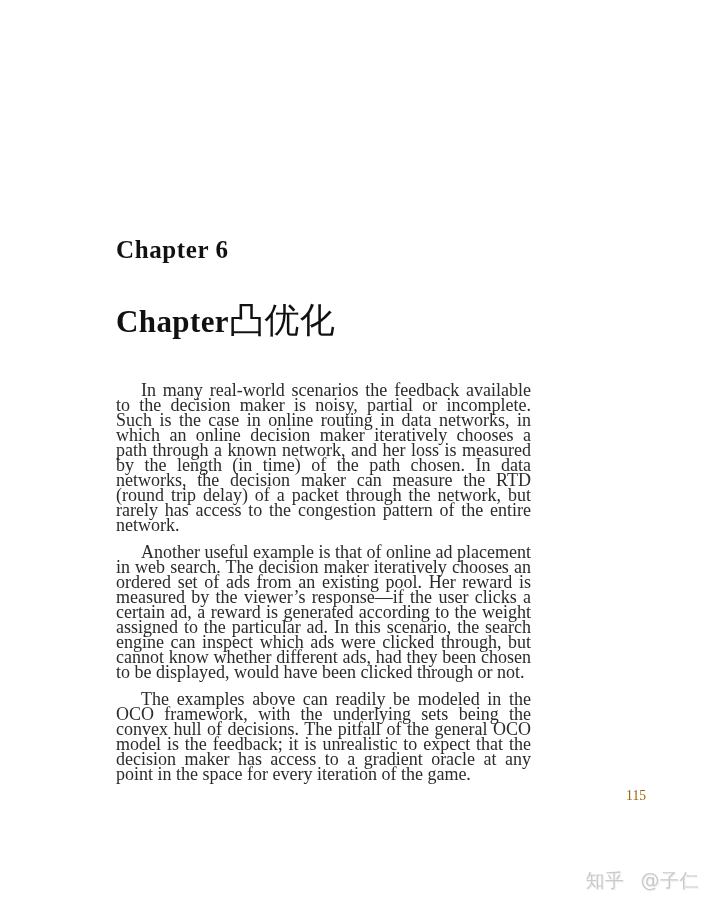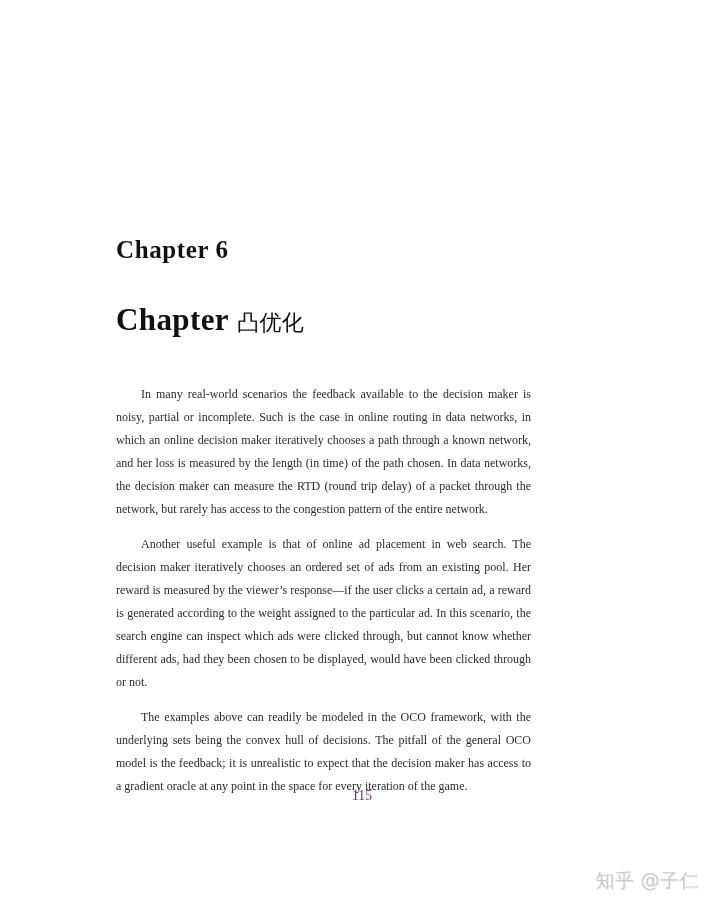"凸优化" .chapter-title .cjk { font-size: 22px -> 35px; margin-left: 8px -> none }
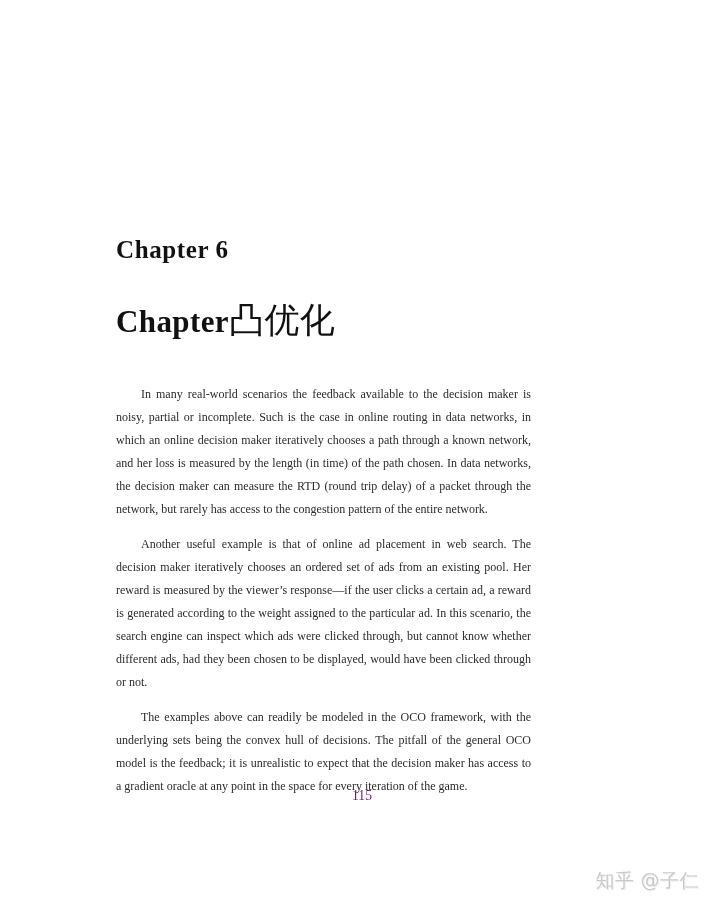"In many real-world scenarios the" .body-text { font-size: 12px -> 18px; line-height: 23px -> 15px }
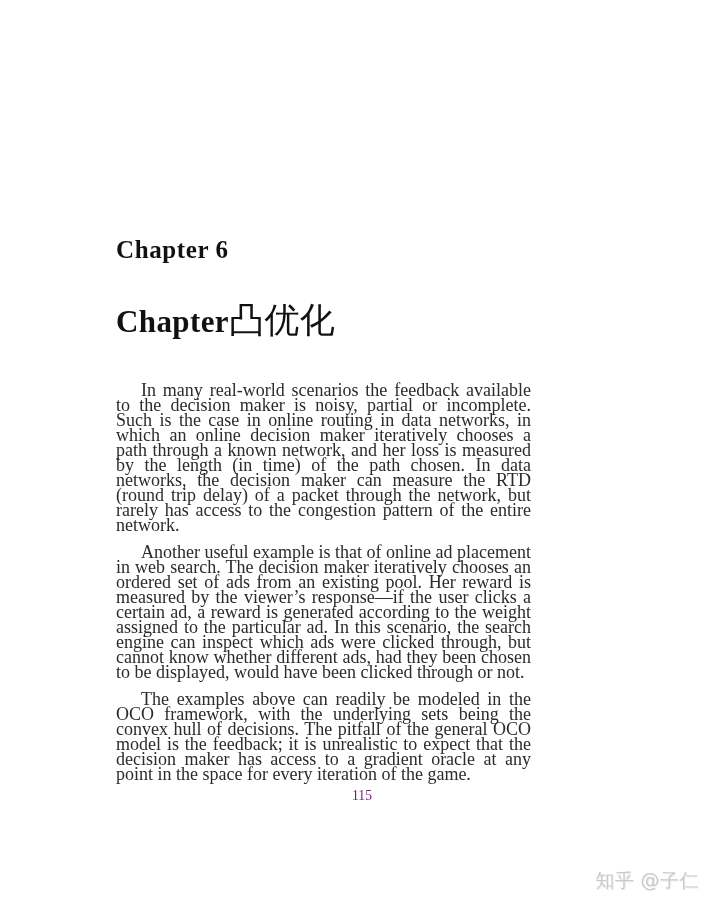"115" .page-number { color: #701a75 -> #a16207; margin-left: 39px -> none; text-align: center -> right }
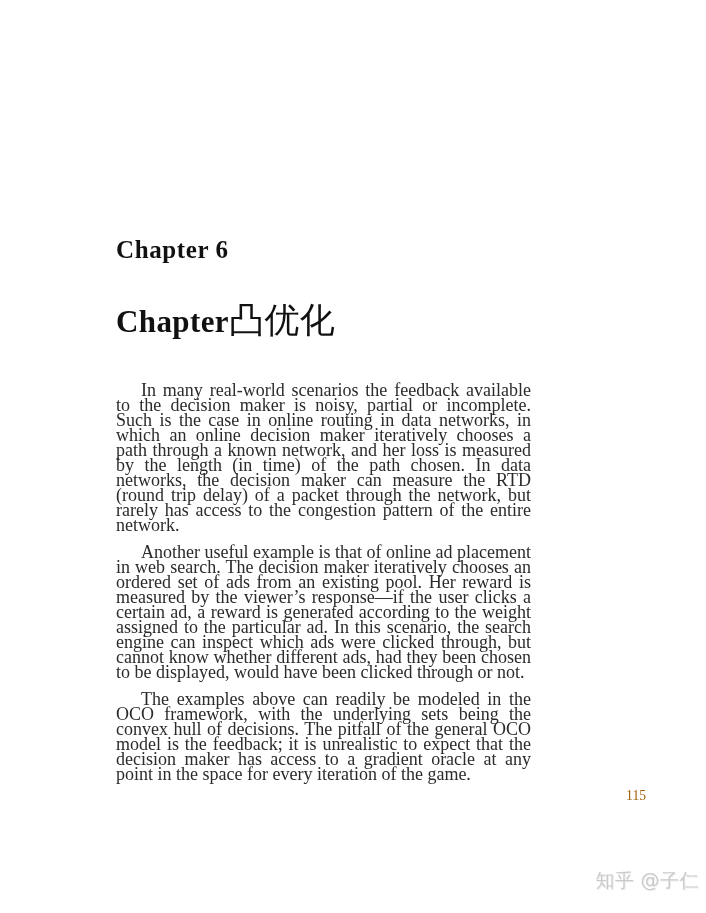"@子仁" .watermark .handle { margin-left: 6px -> 16px }
